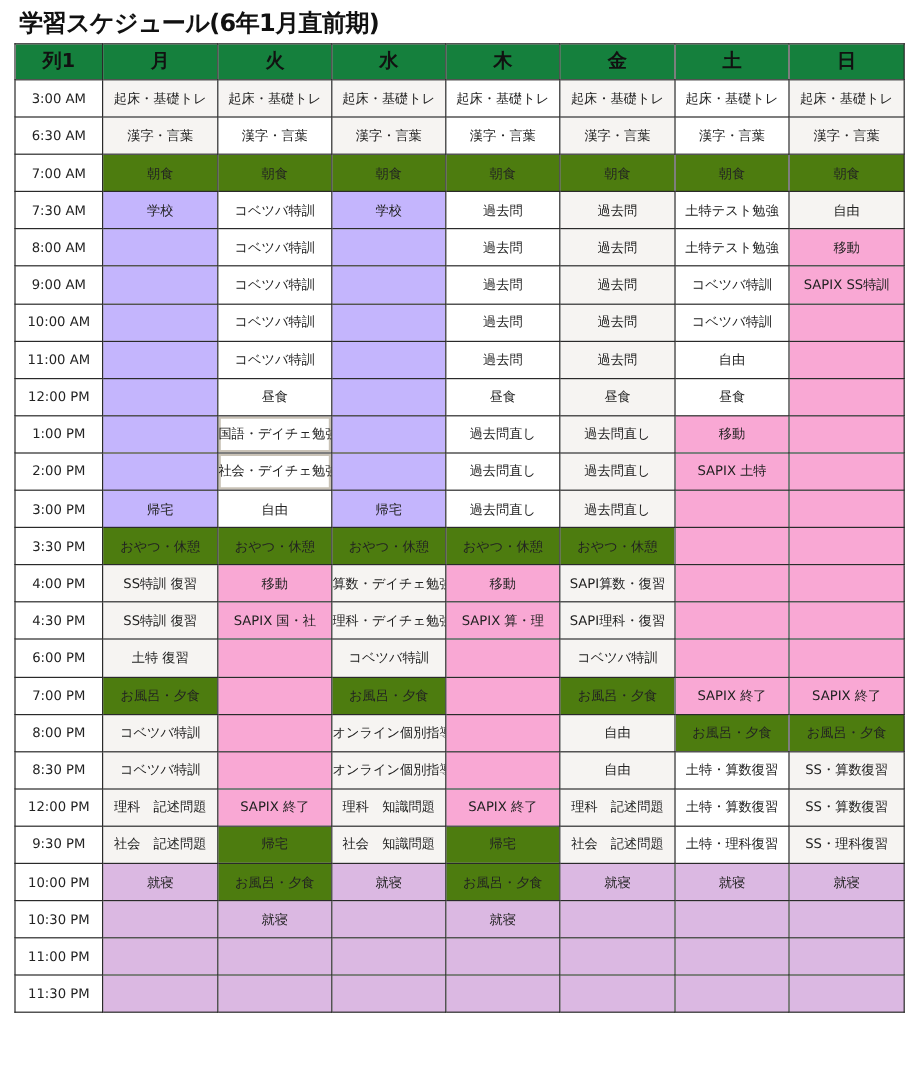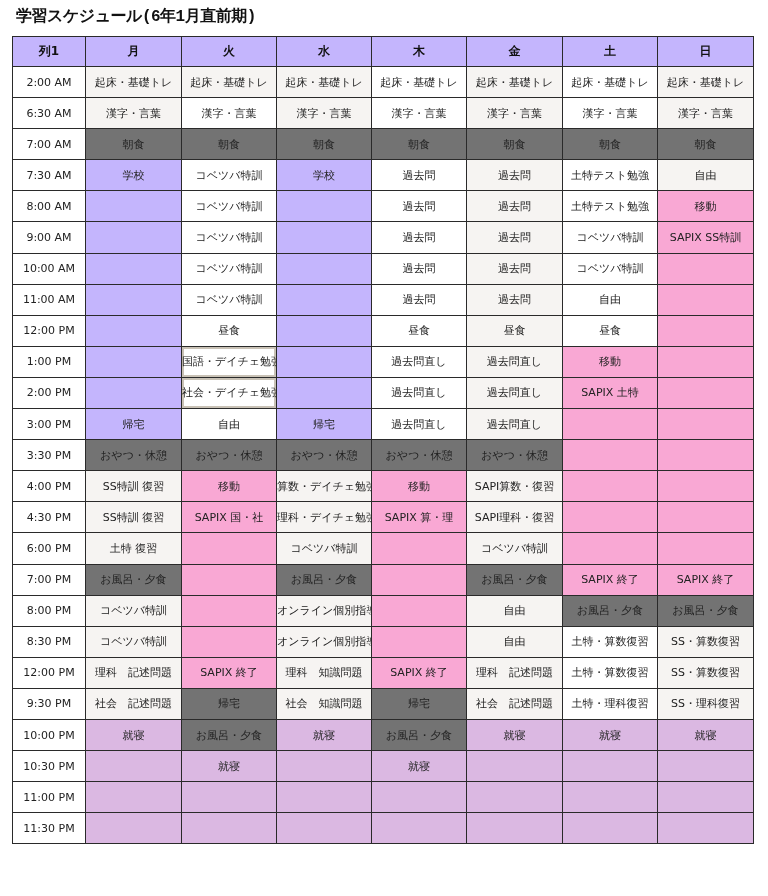"学習スケジュール(6年1月直前期)" .title { font-family: Liberation Mono, monospace -> none; font-size: 16px -> 20px }
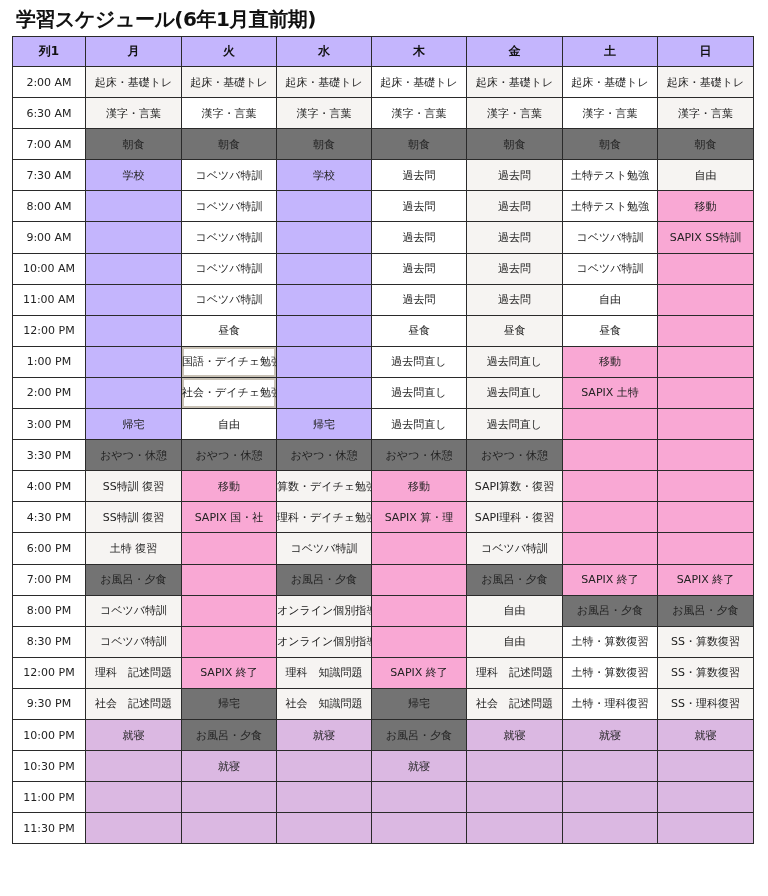"列1" table.sched th { background: #c4b5fd -> #15803d; font-size: 12px -> 16px }
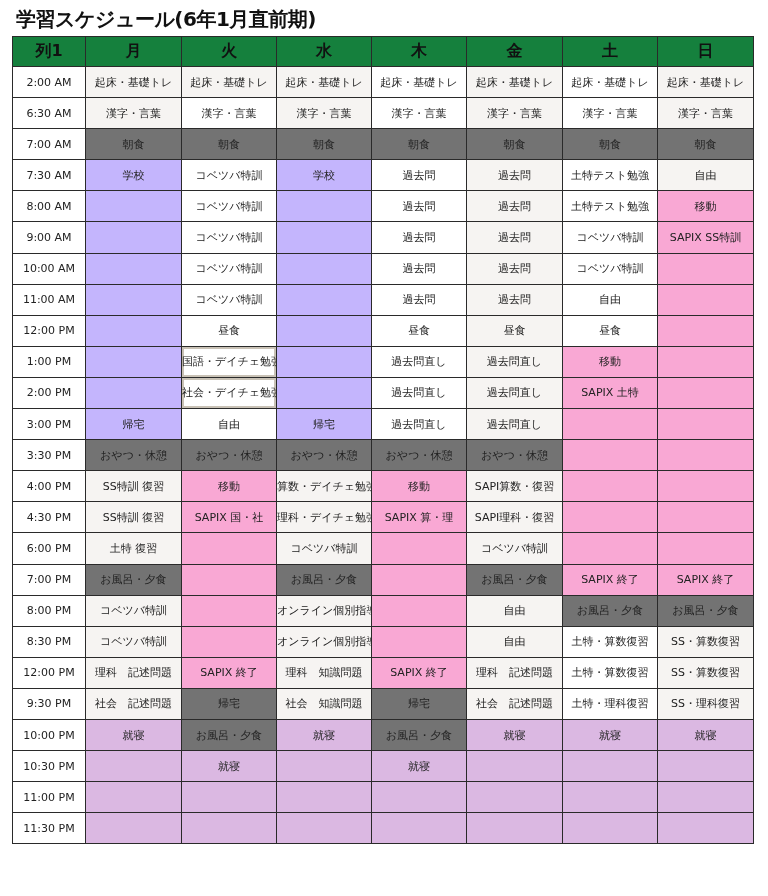"2:00 AM" td.time { text: 2:00 -> 3:00 }
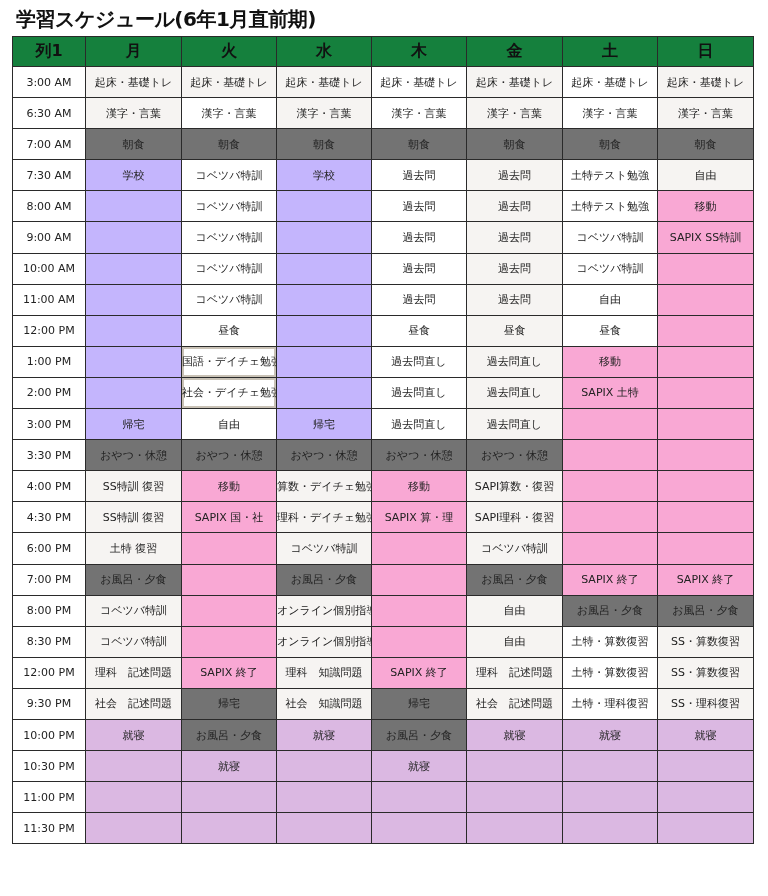"朝食" .y { background: #737373 -> #4d7c0f }
